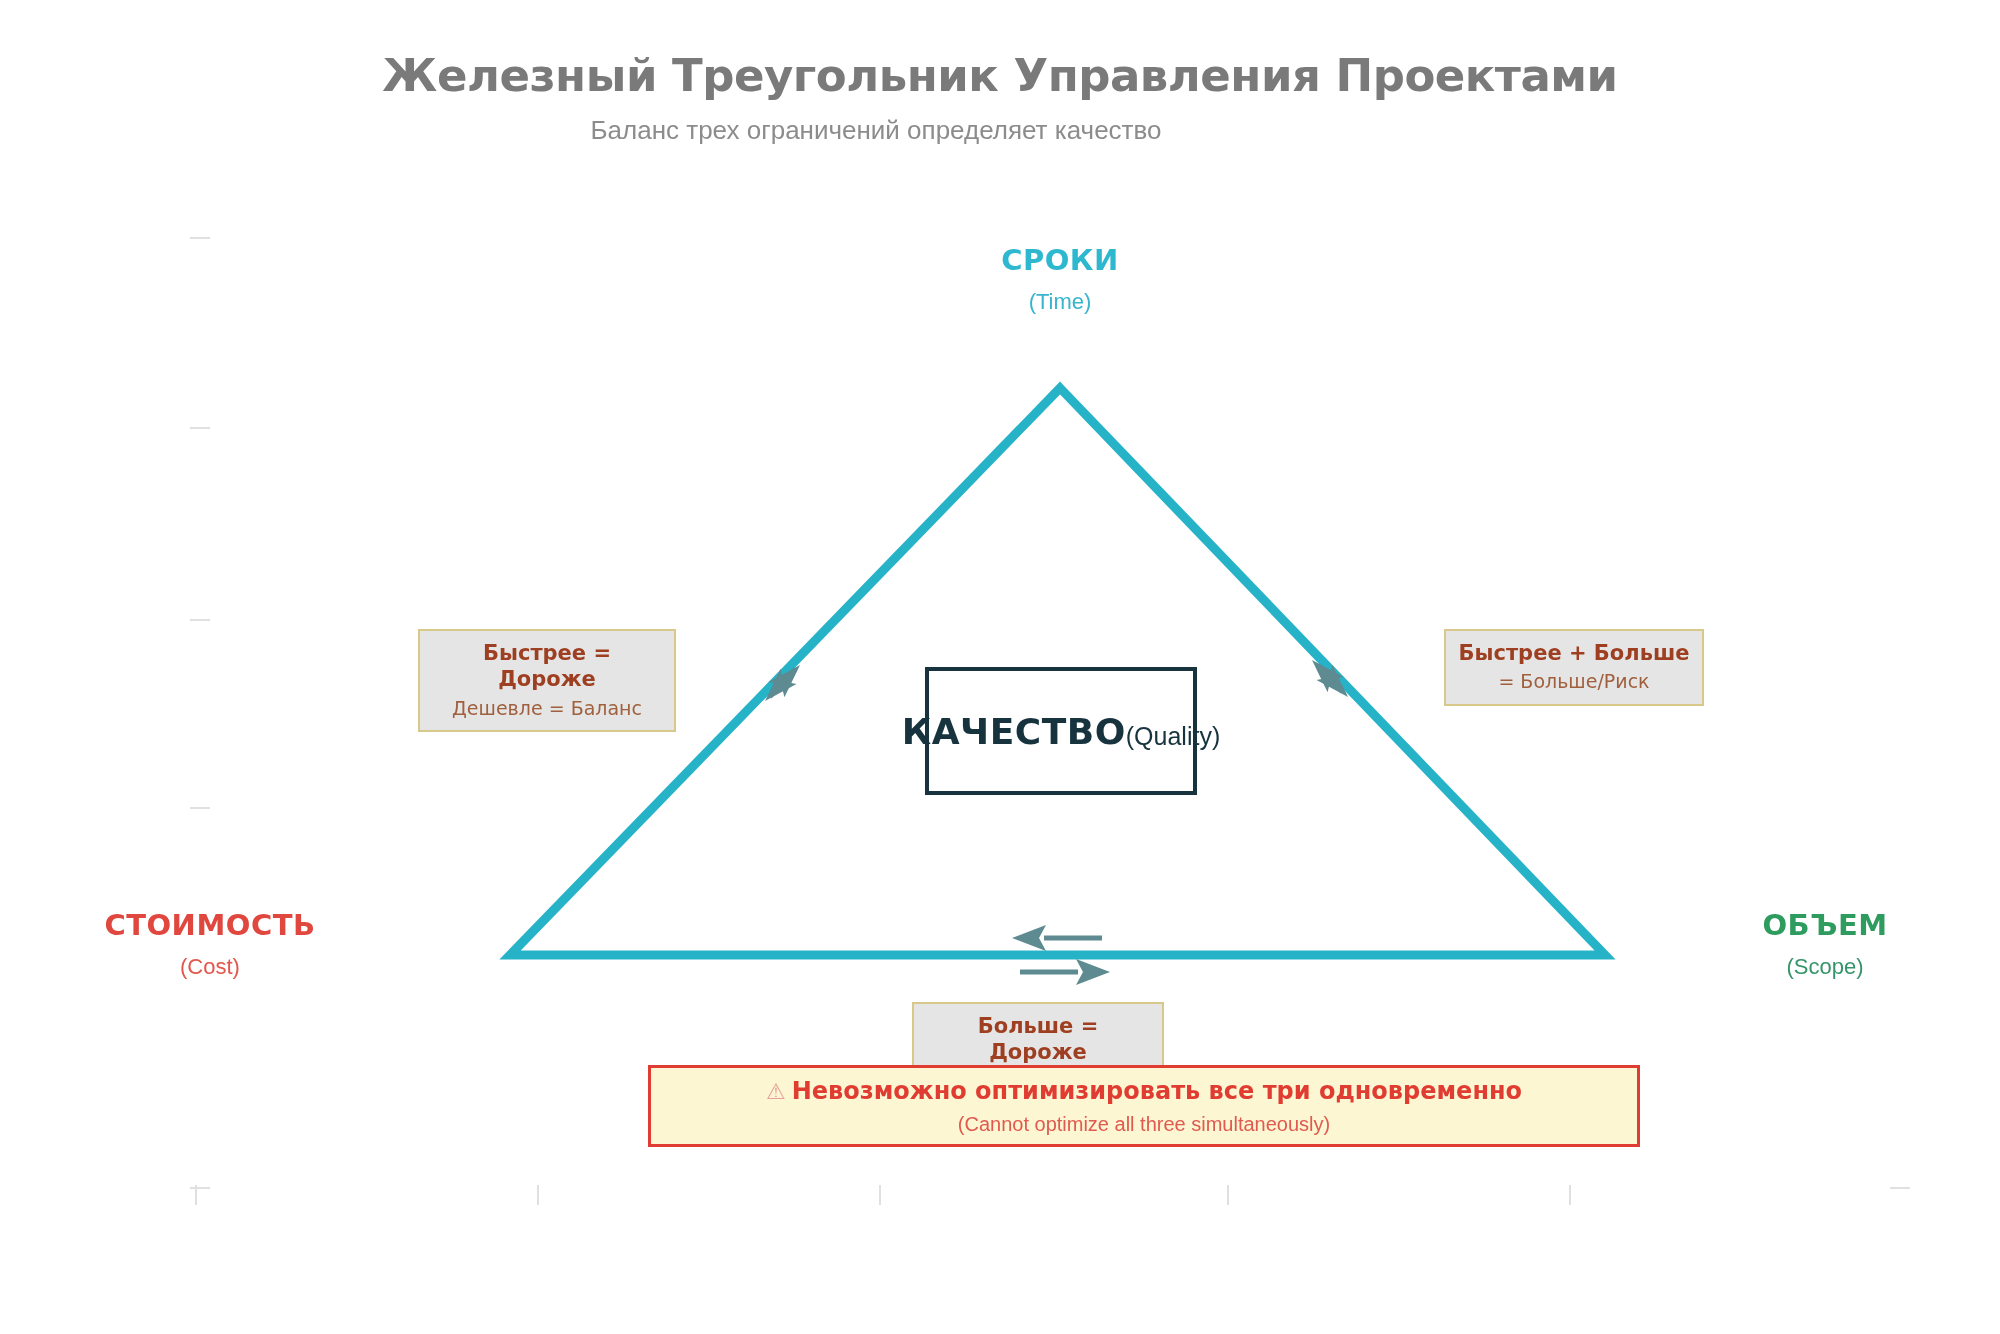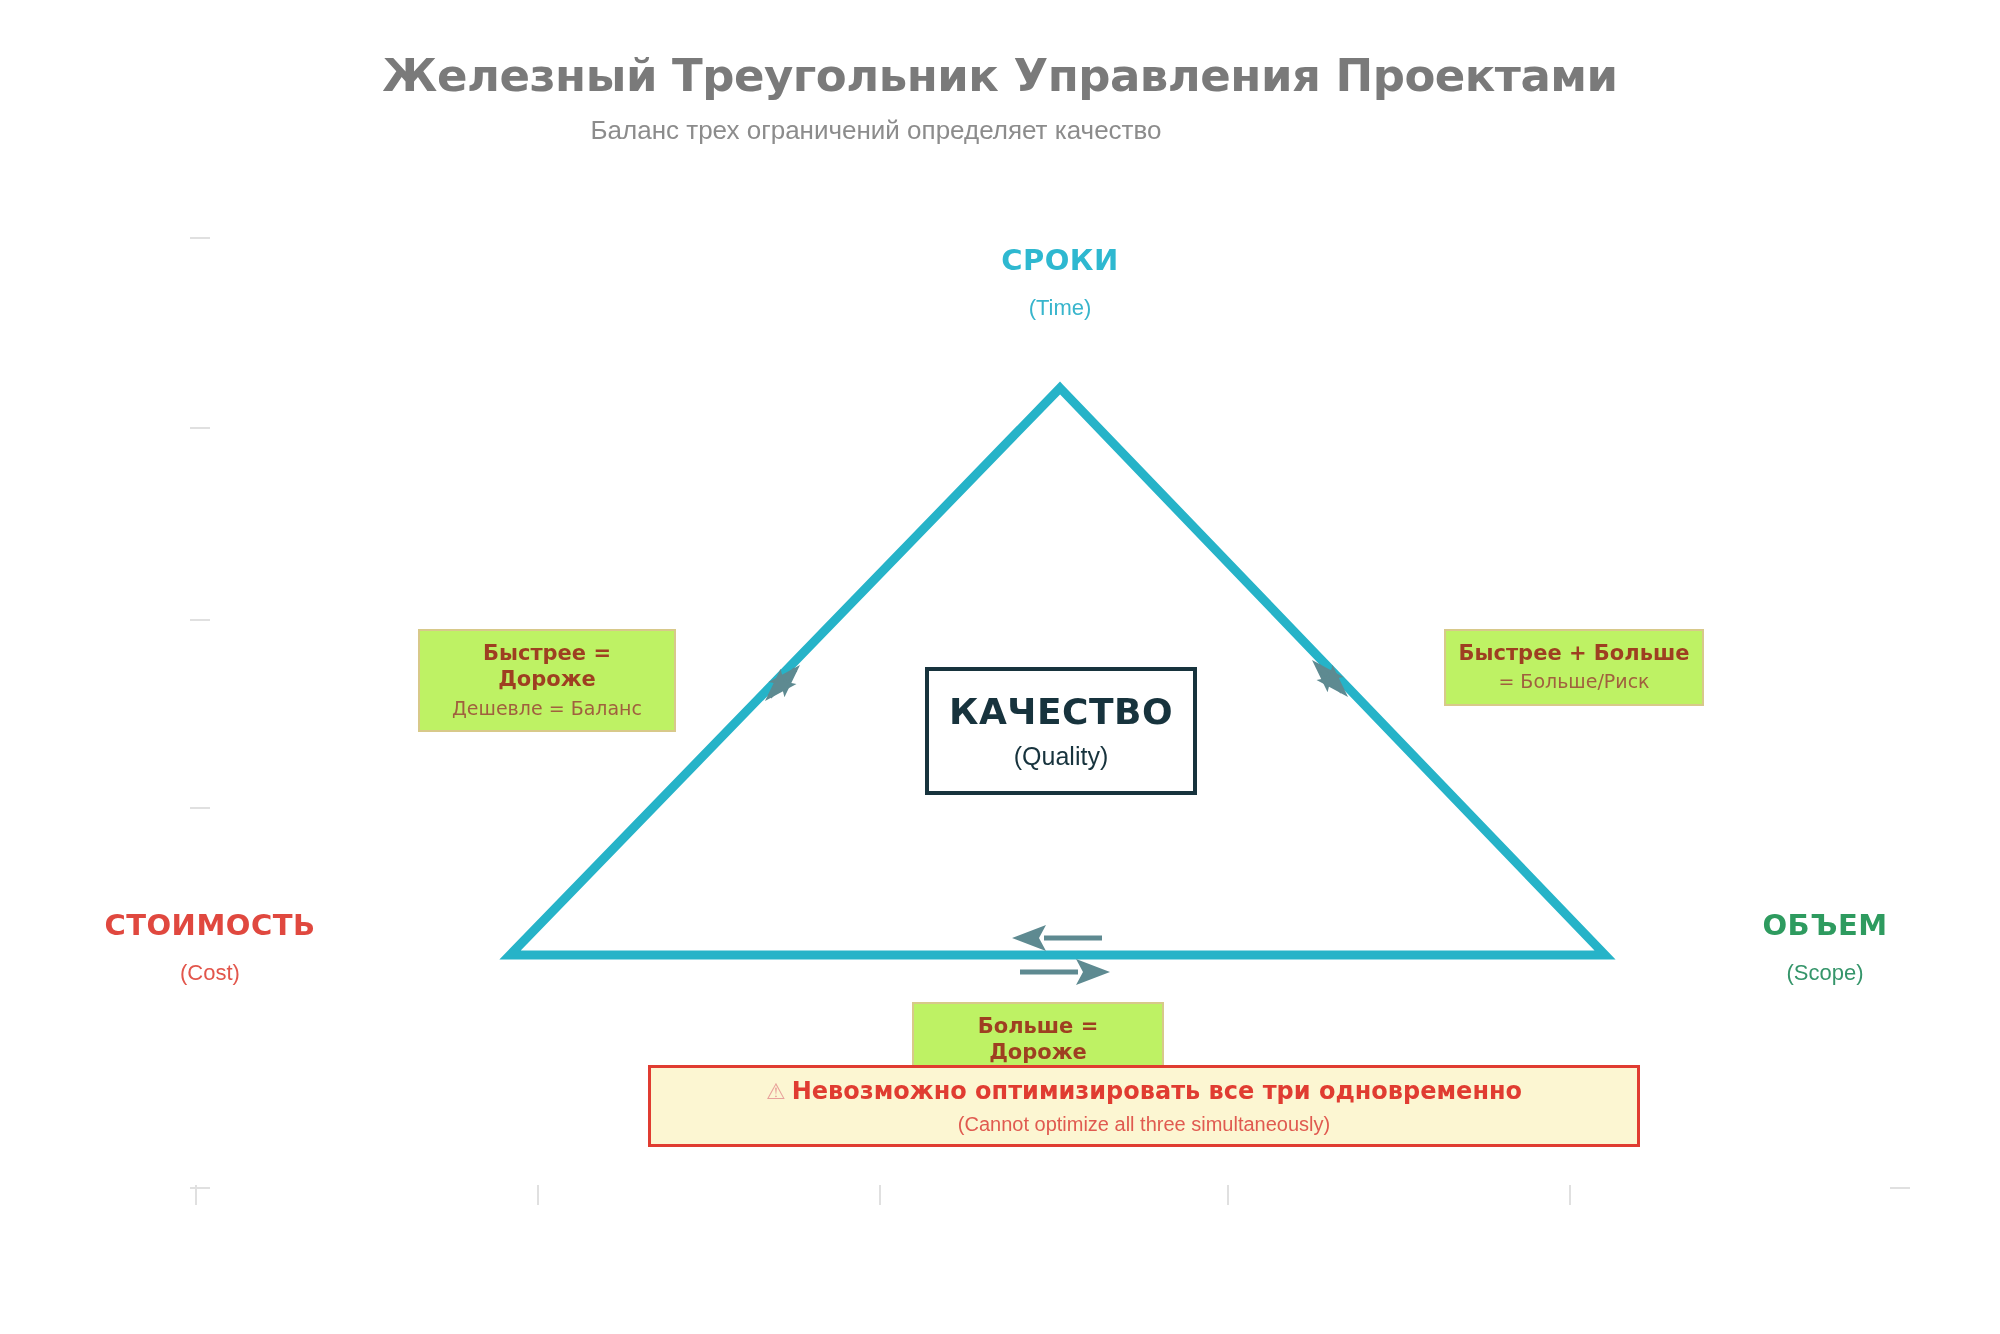"(Time)" .vertex-label .v-sub { margin-top: 18px -> 12px }
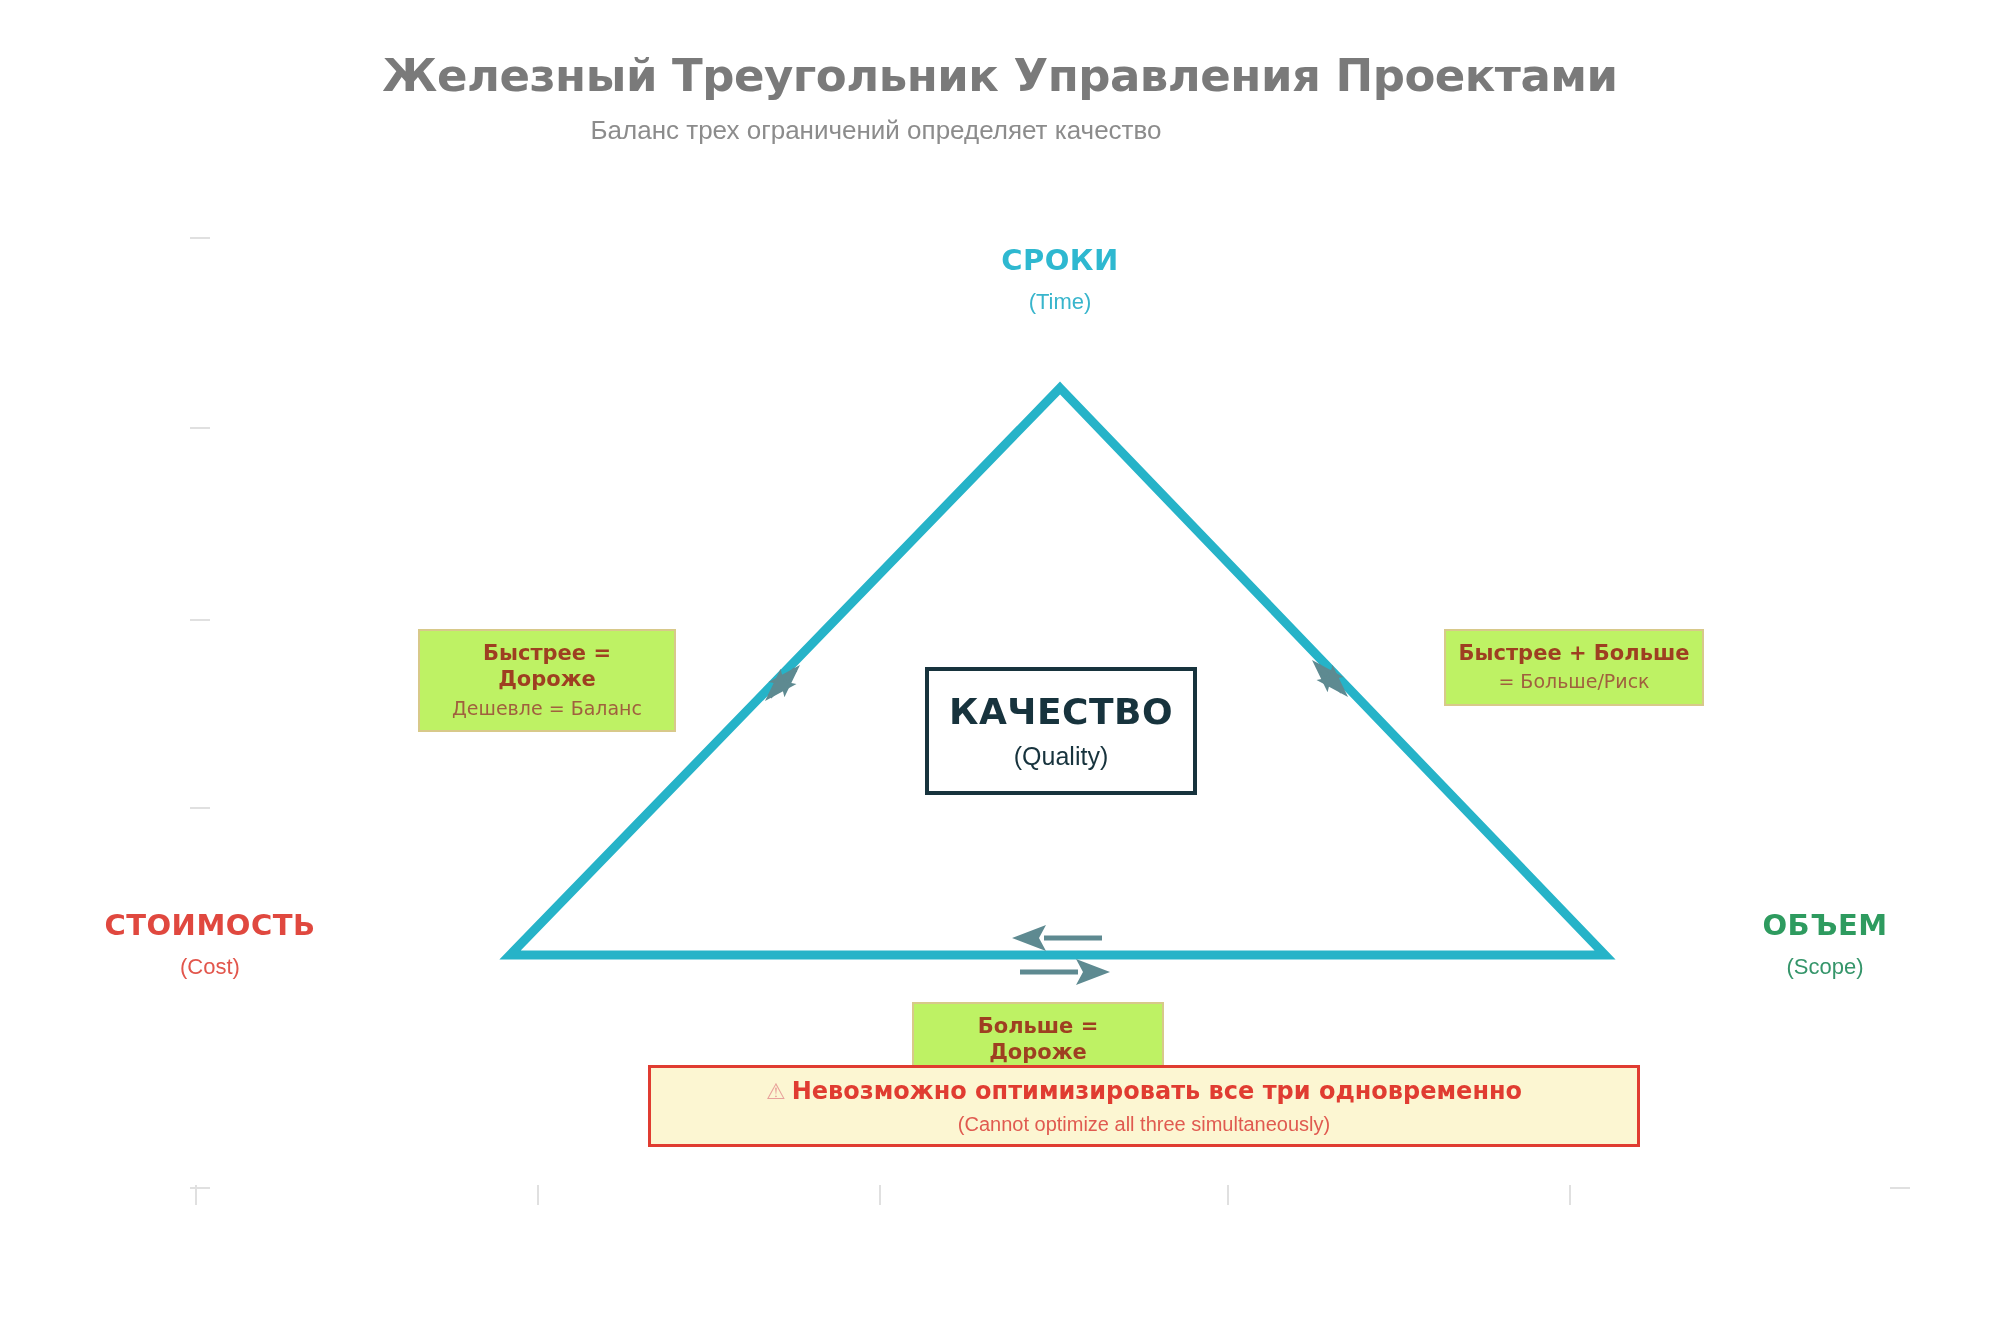"Быстрее = Дороже" .note-box { background: #bef264 -> #e5e5e5 }
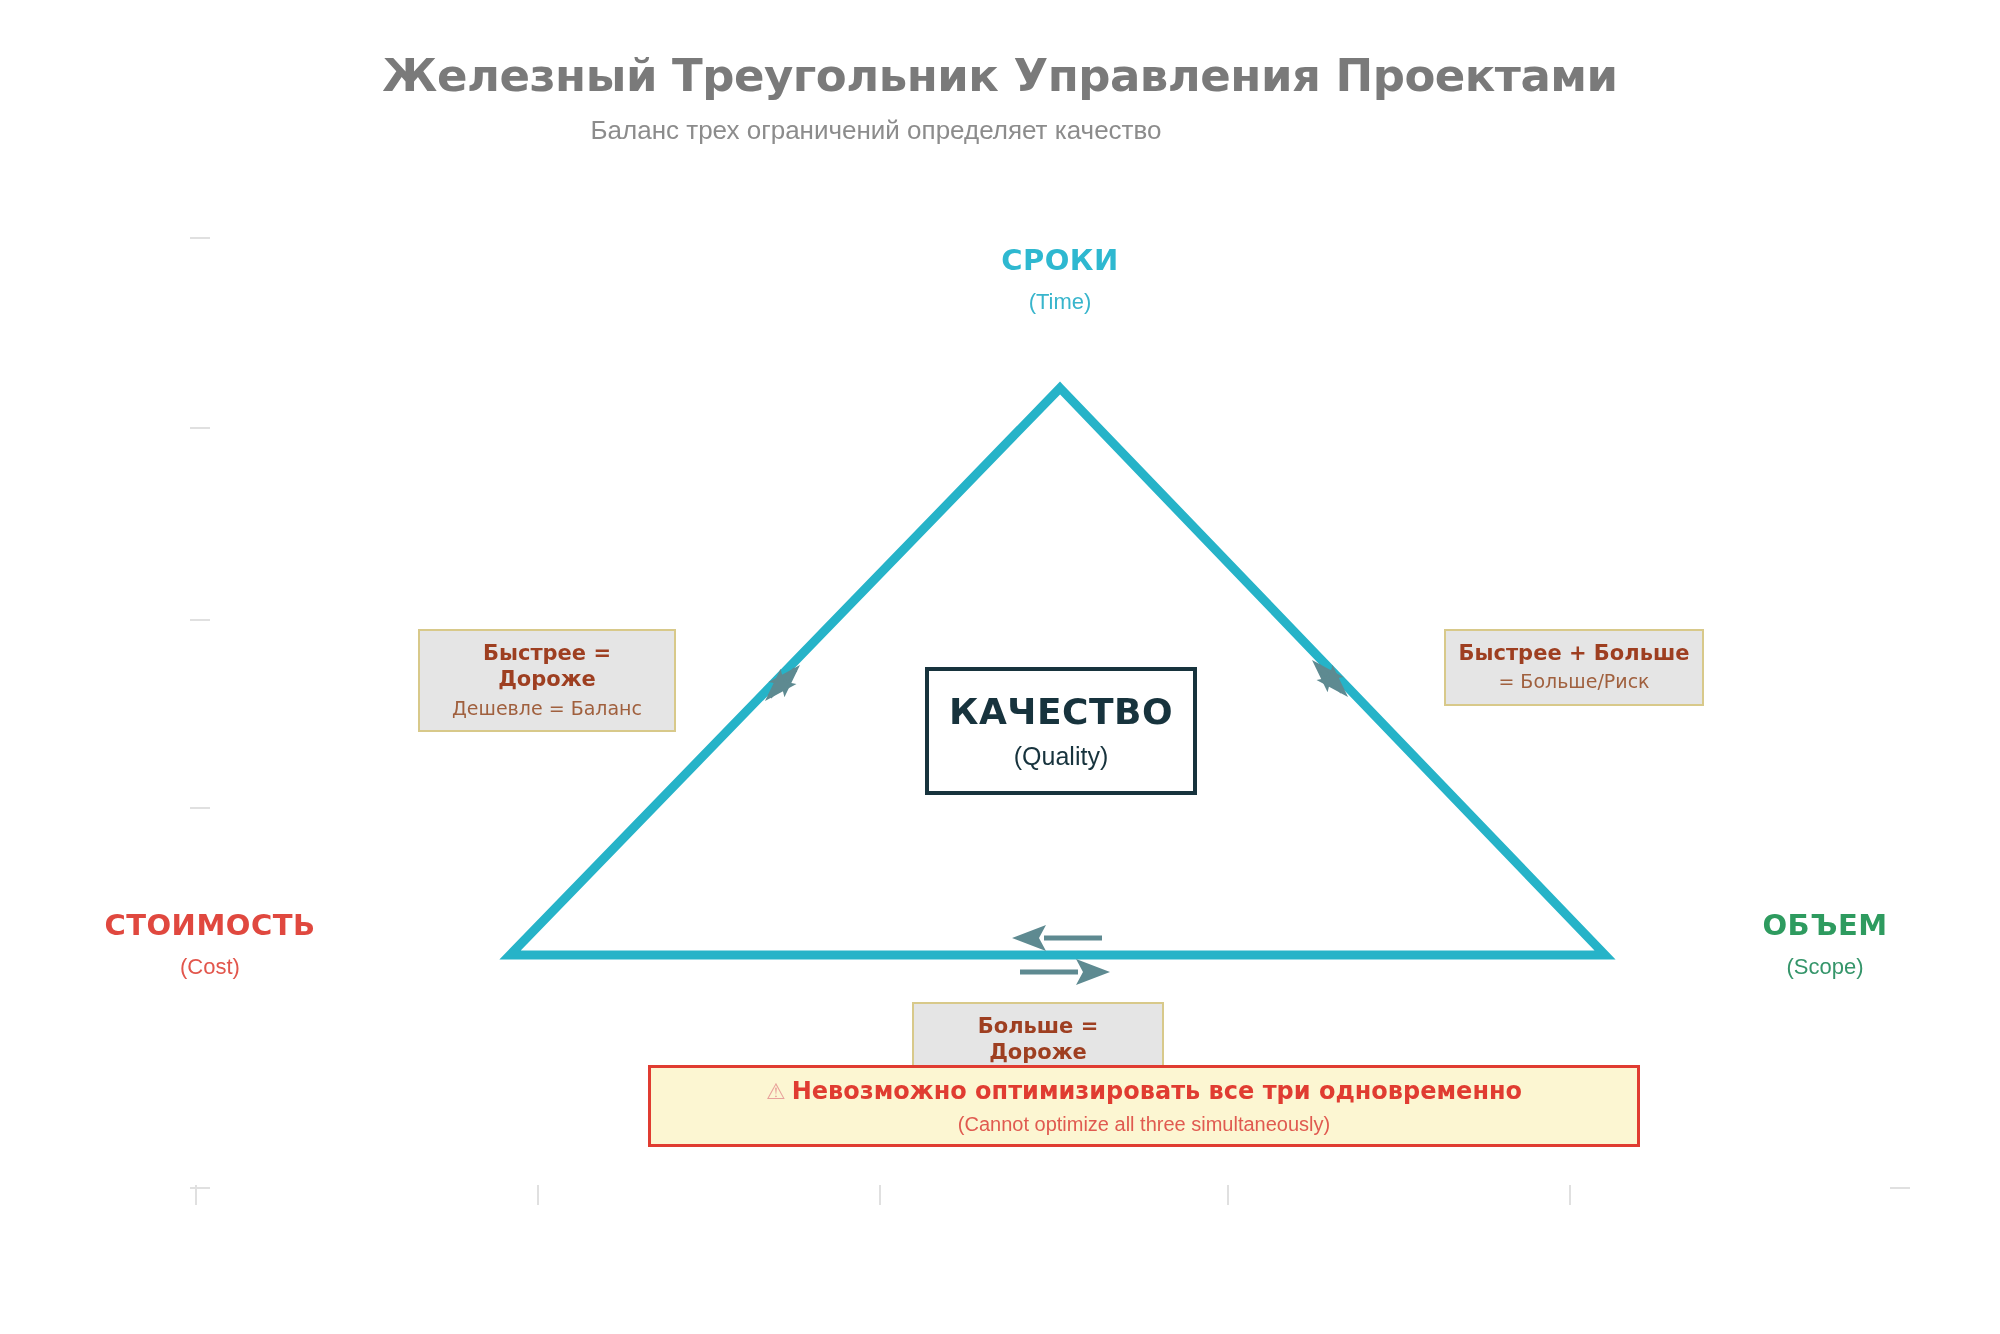"КАЧЕСТВО" #quality-box { flex-direction: column -> none }
